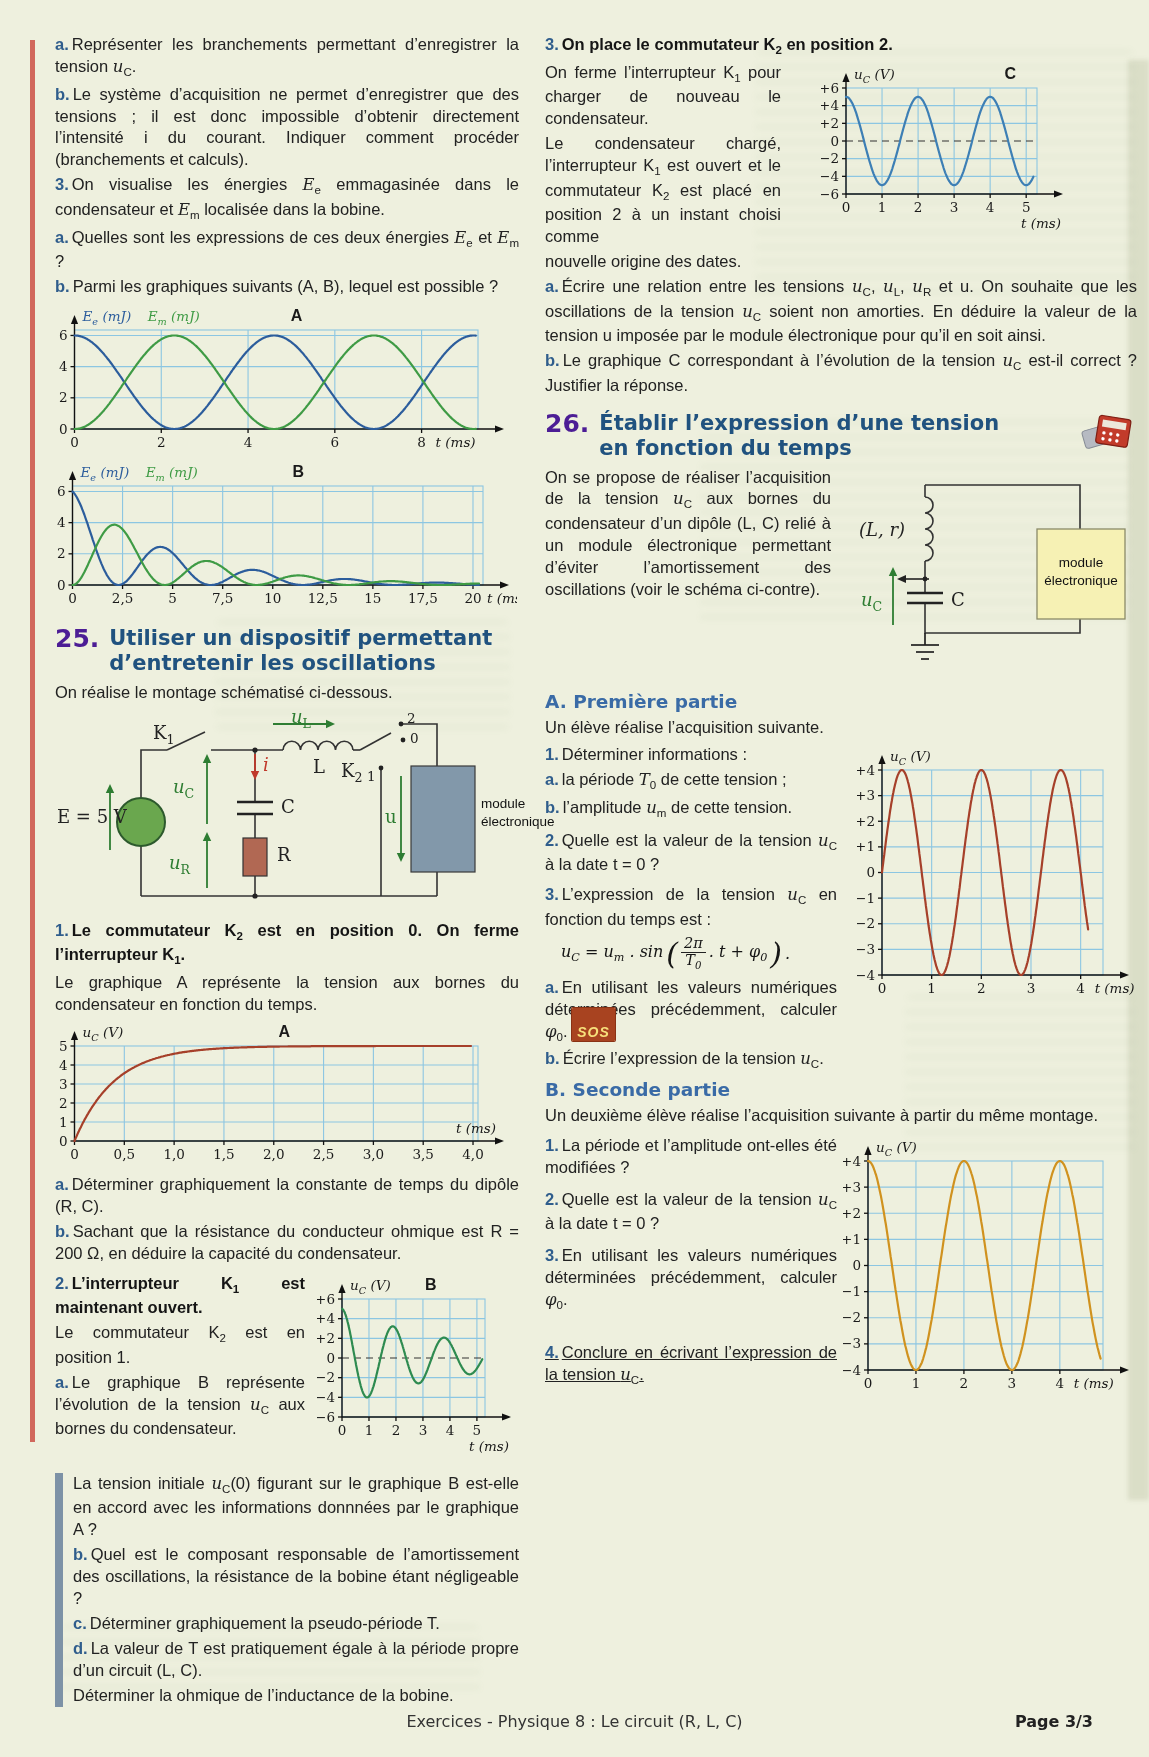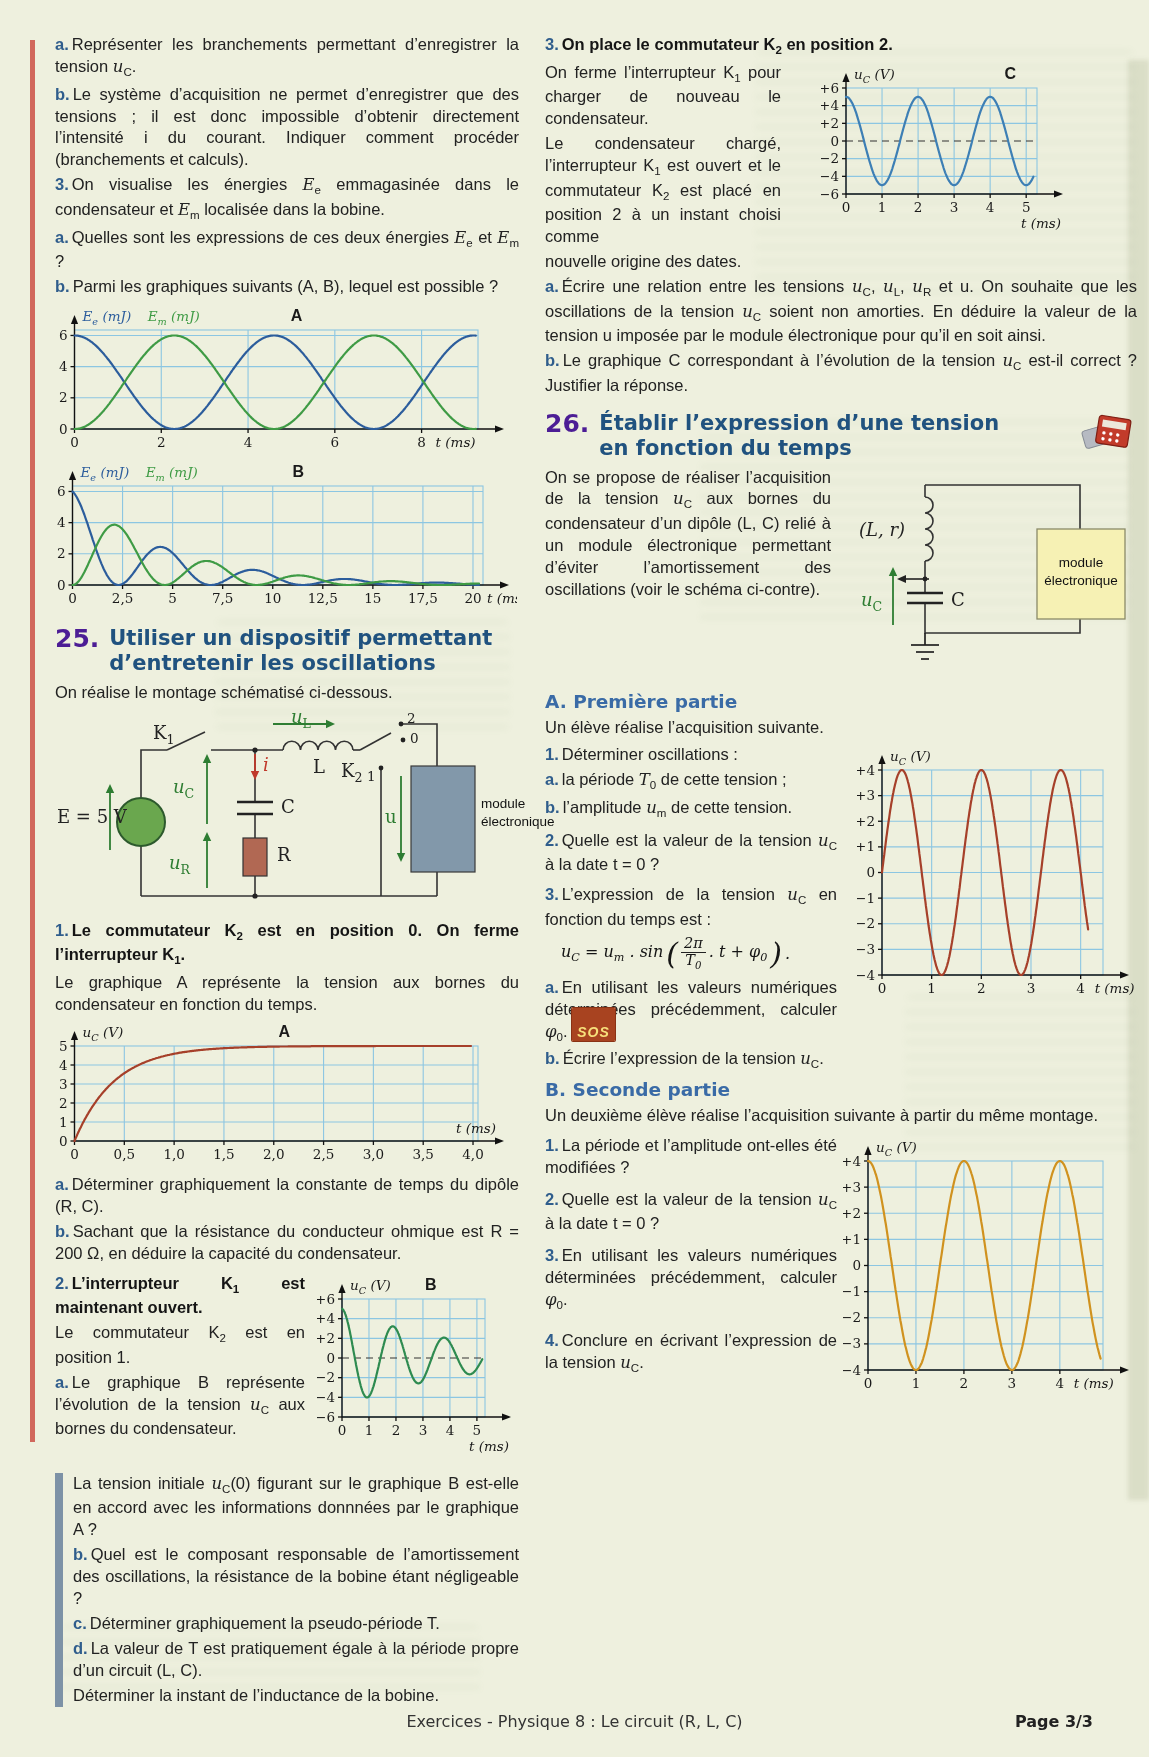"Déterminer oscillations :" span { text: oscillations -> informations }
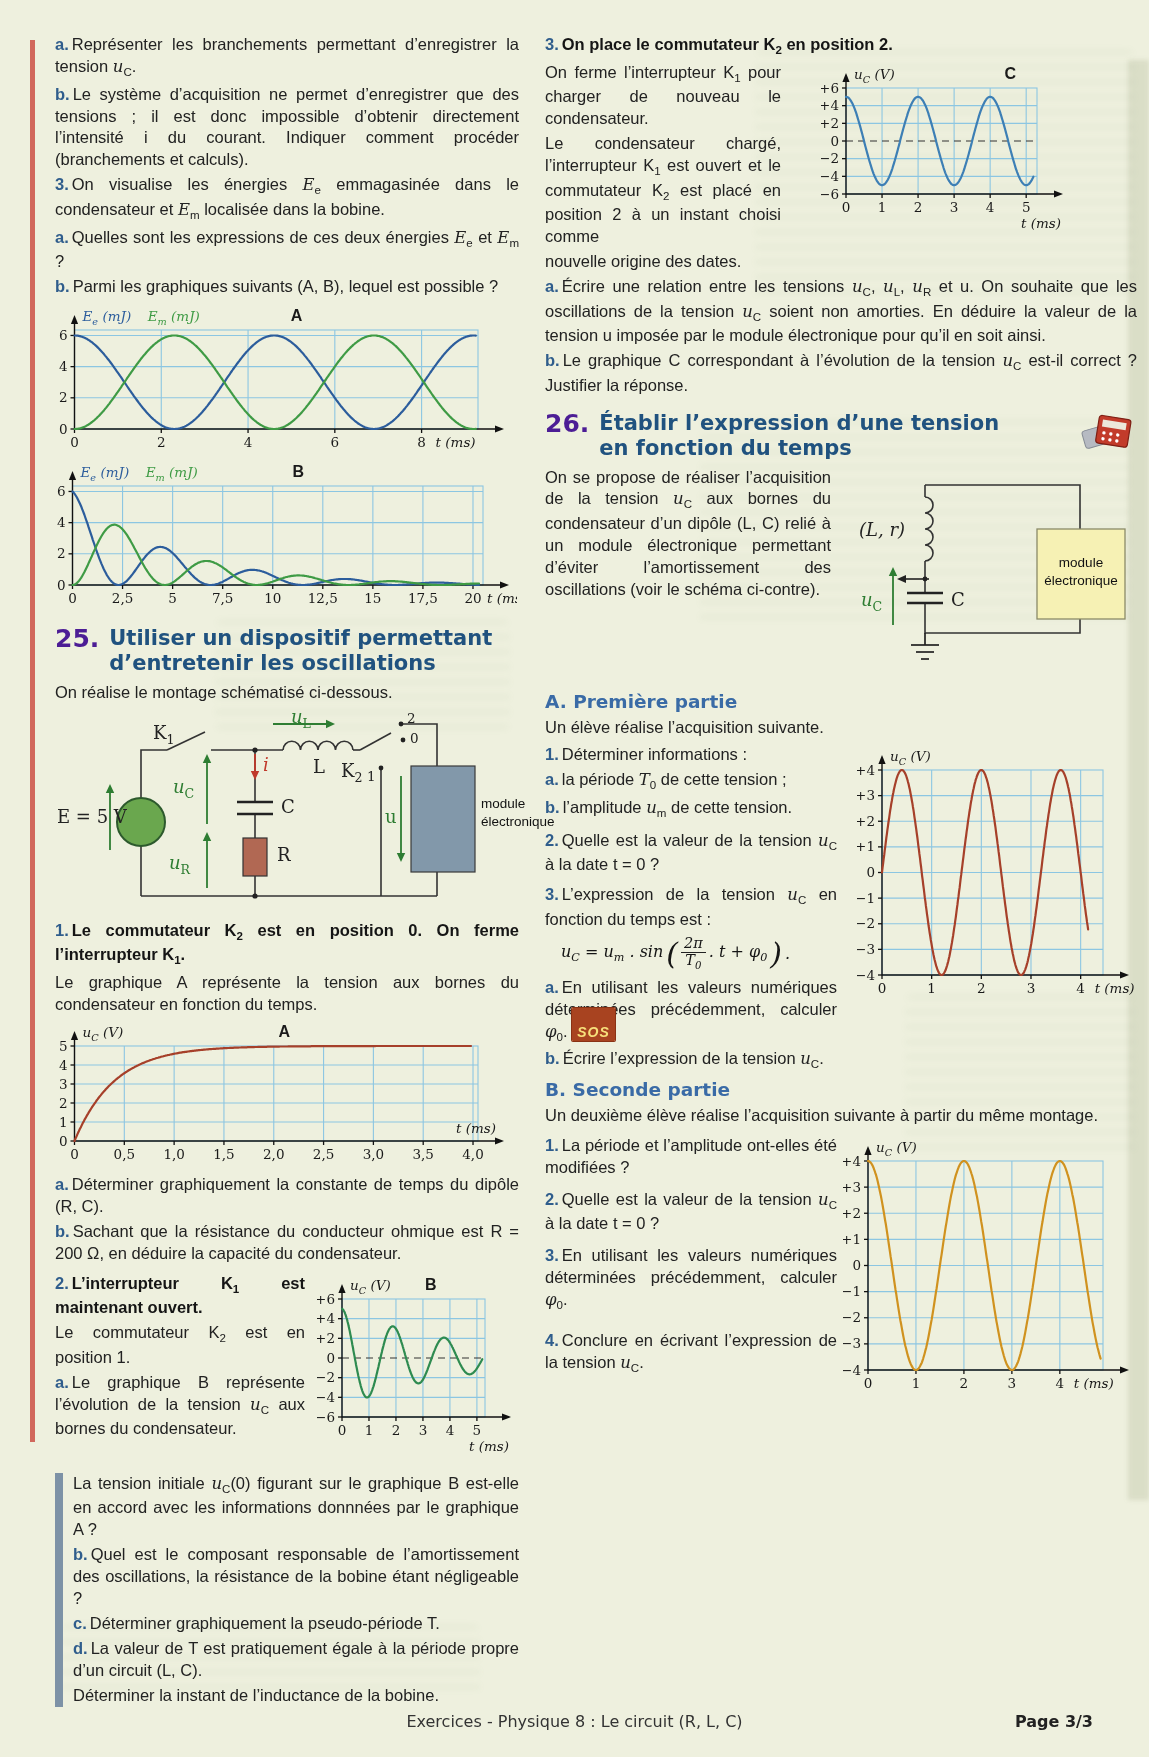"4. Conclure en écrivant l’expression" p.it { margin-top: 16px -> 28px; text-decoration: none -> underline }
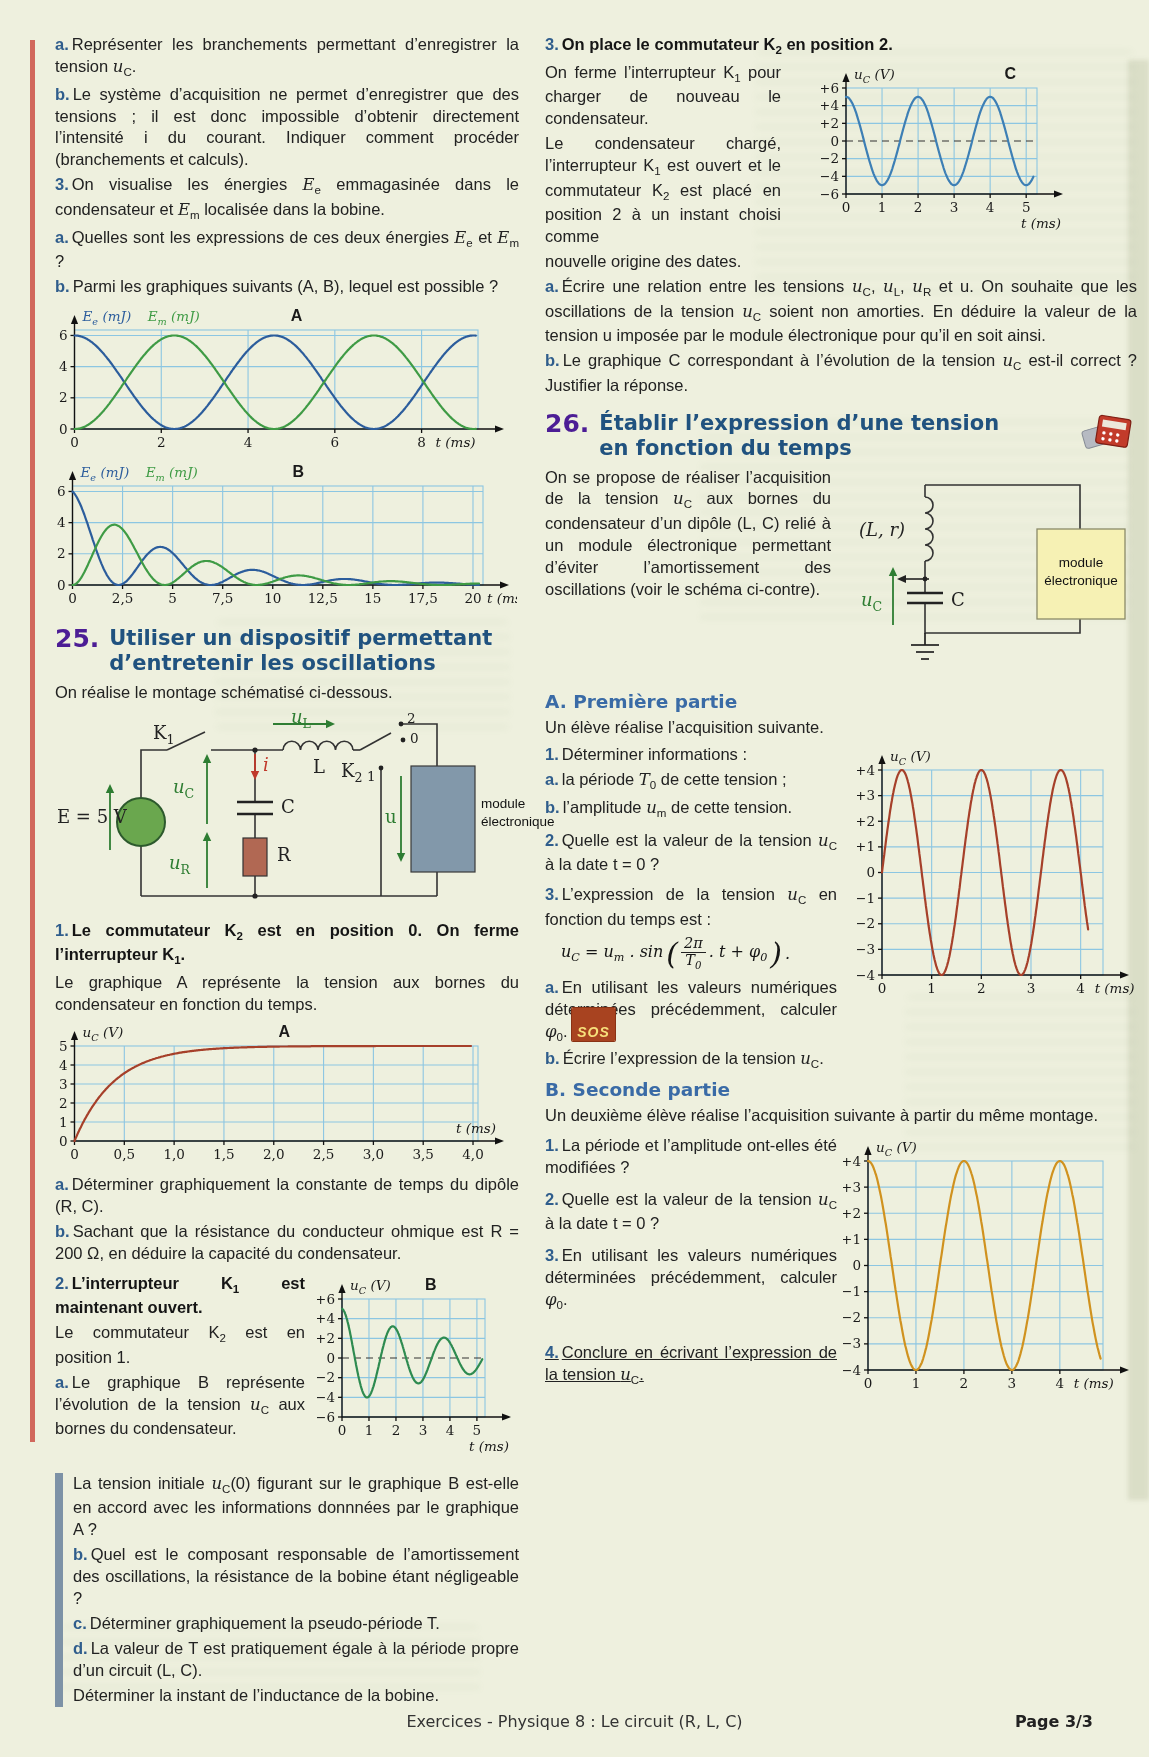"Déterminer la instant de l’inductance" span { text: instant -> ohmique }
